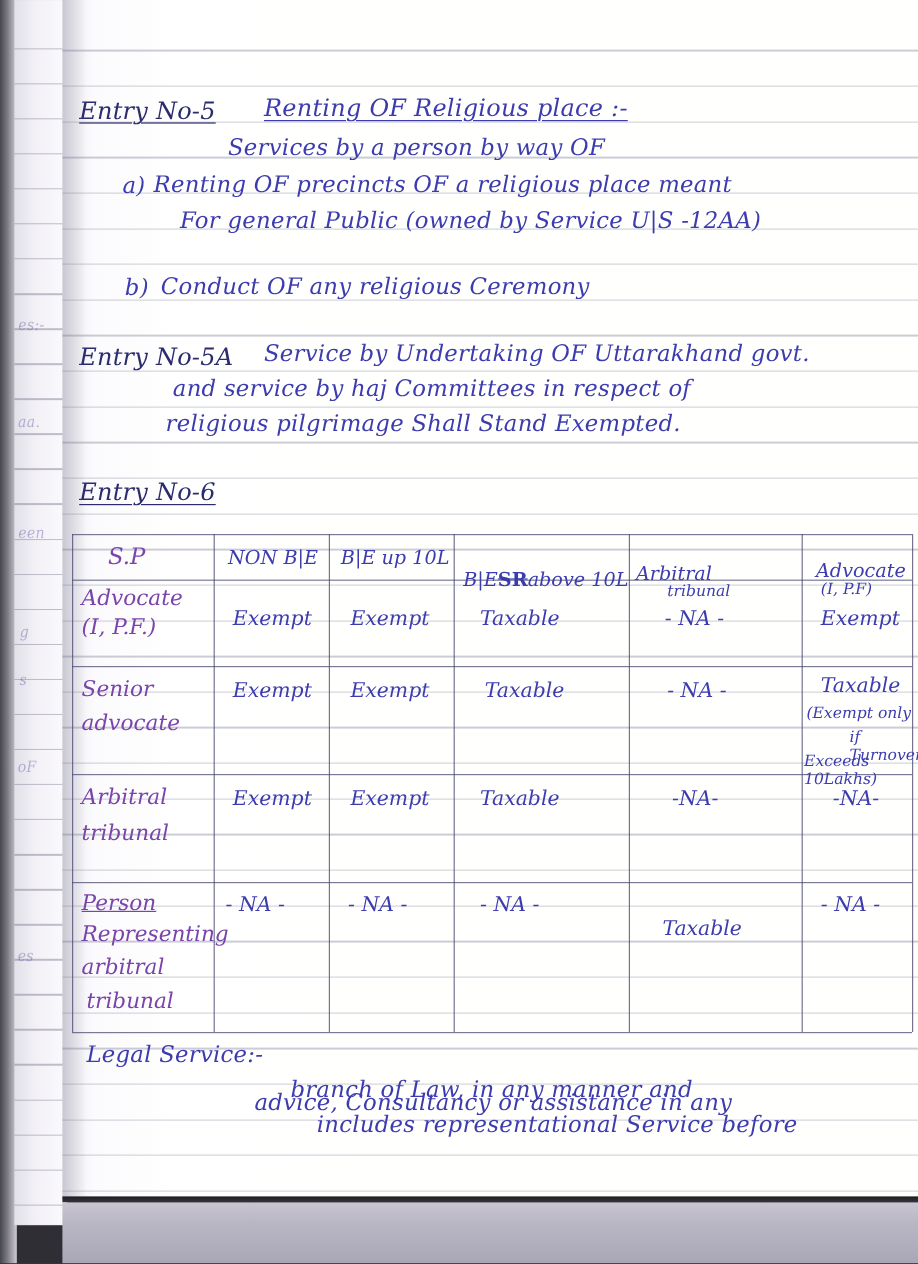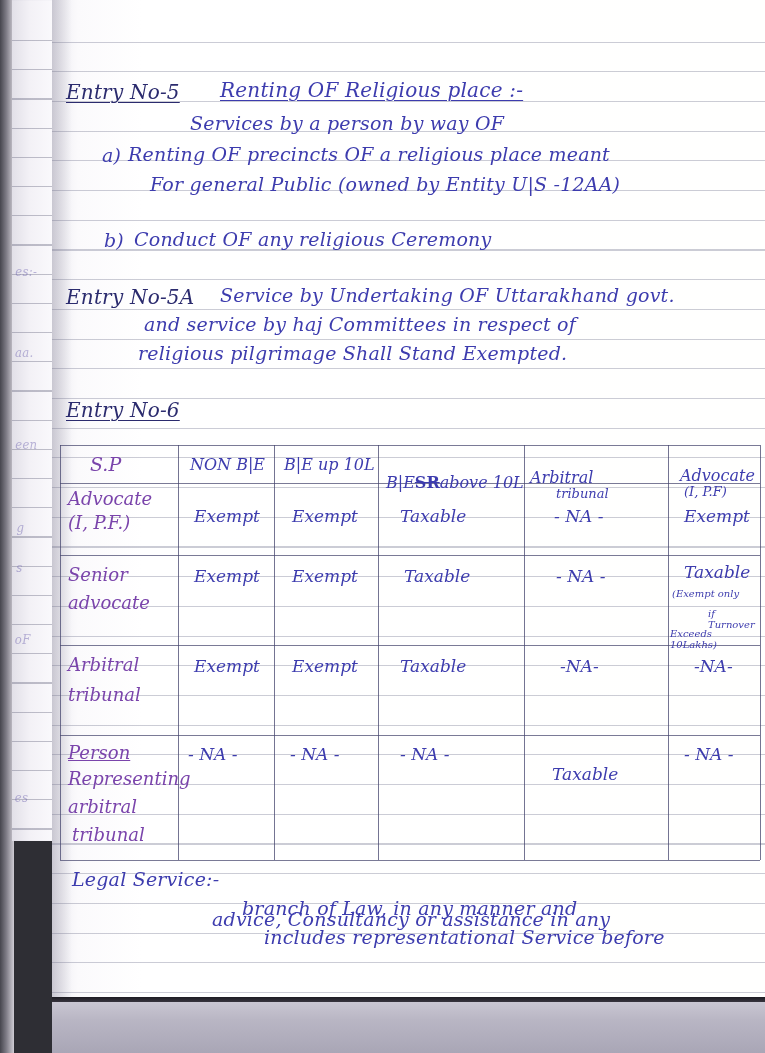"For general Public (owned by" div.ink { text: Entity -> Service }
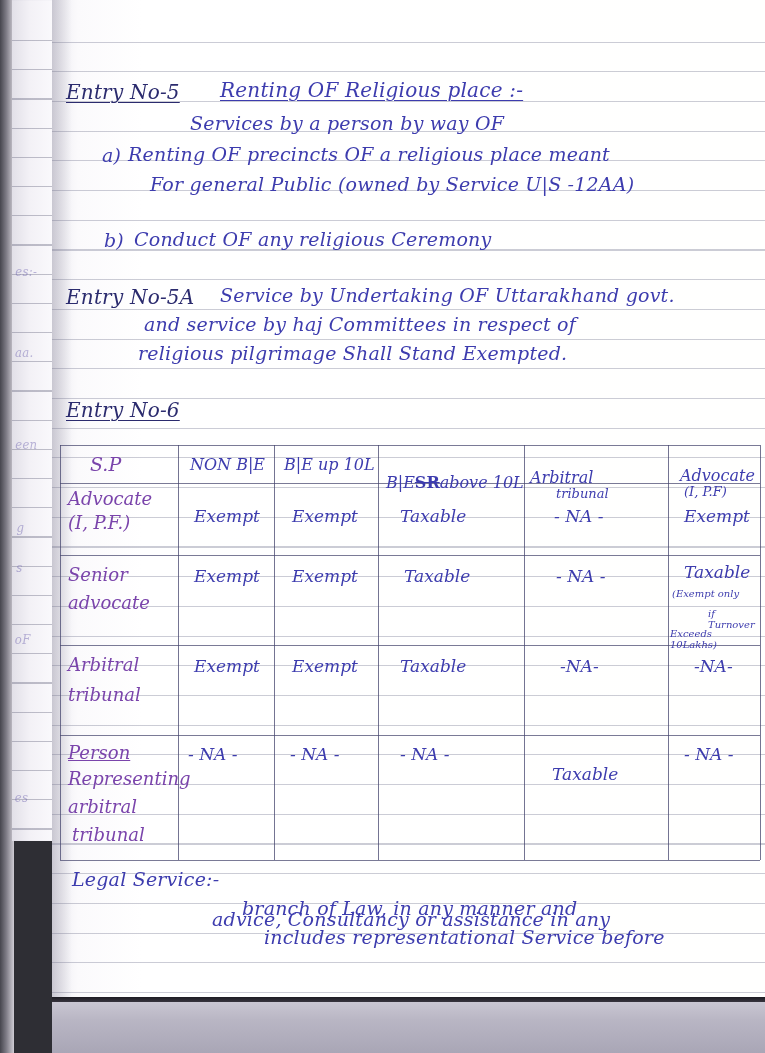"es:-" .under-page { height: 841px -> 1021px }
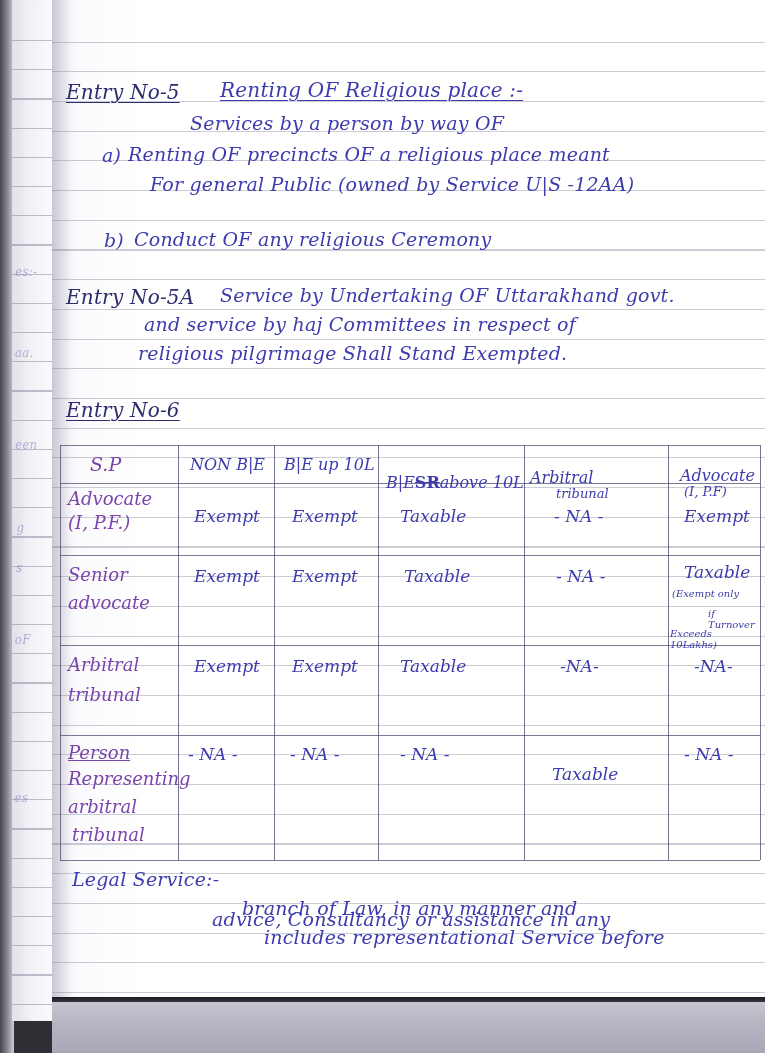"(Exempt only" .cell.tiny { font-size: 10px -> 13px }
